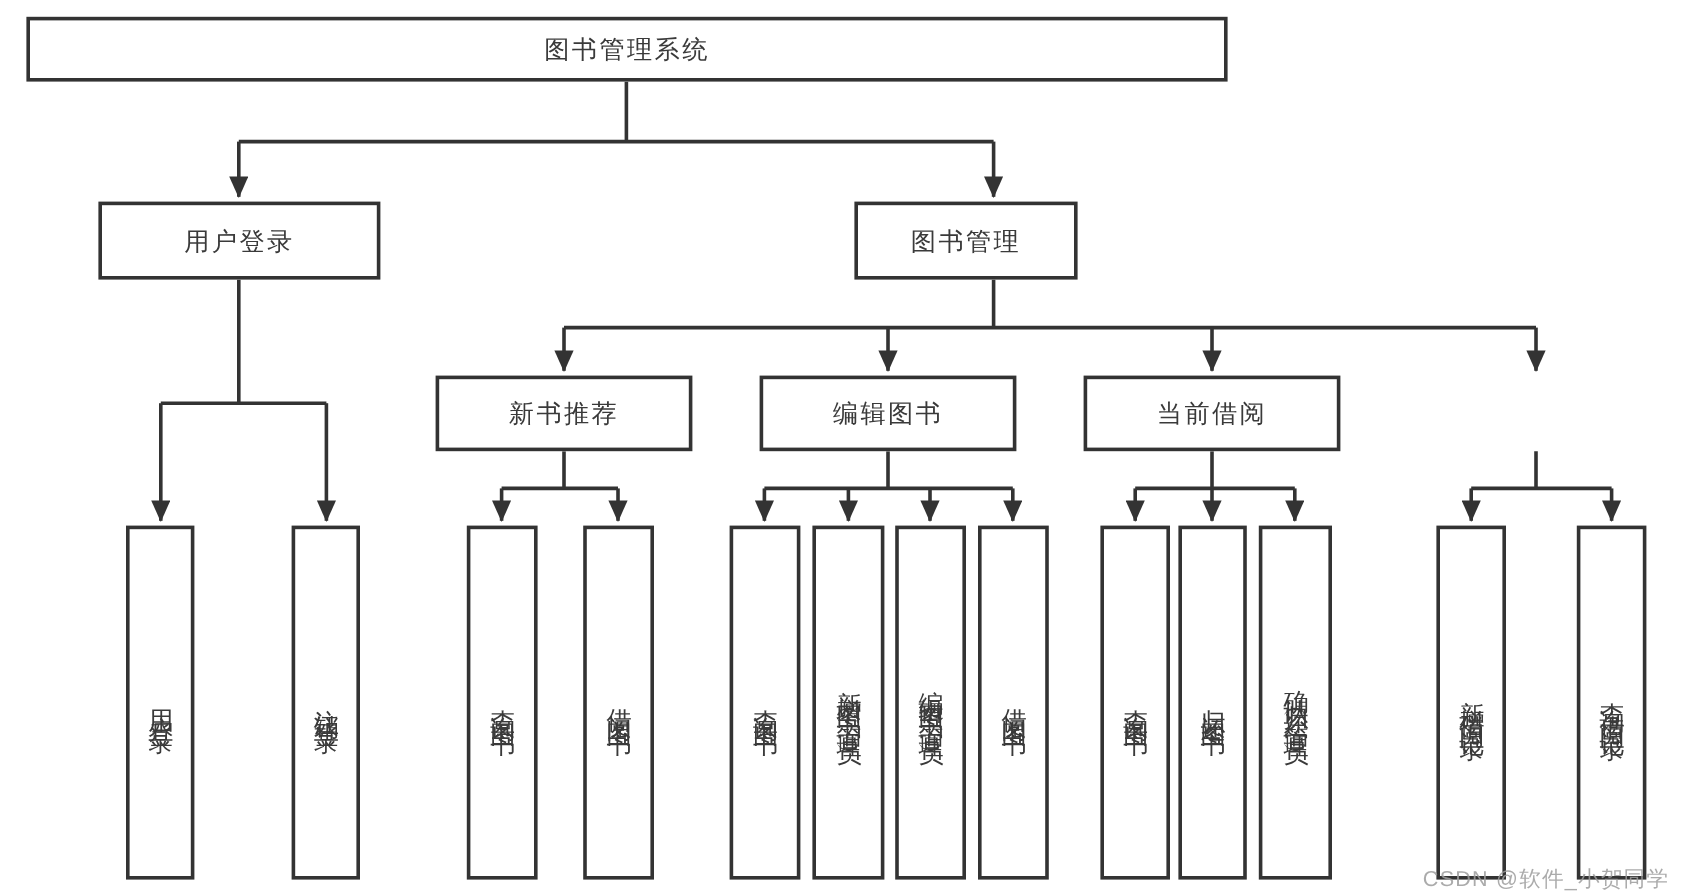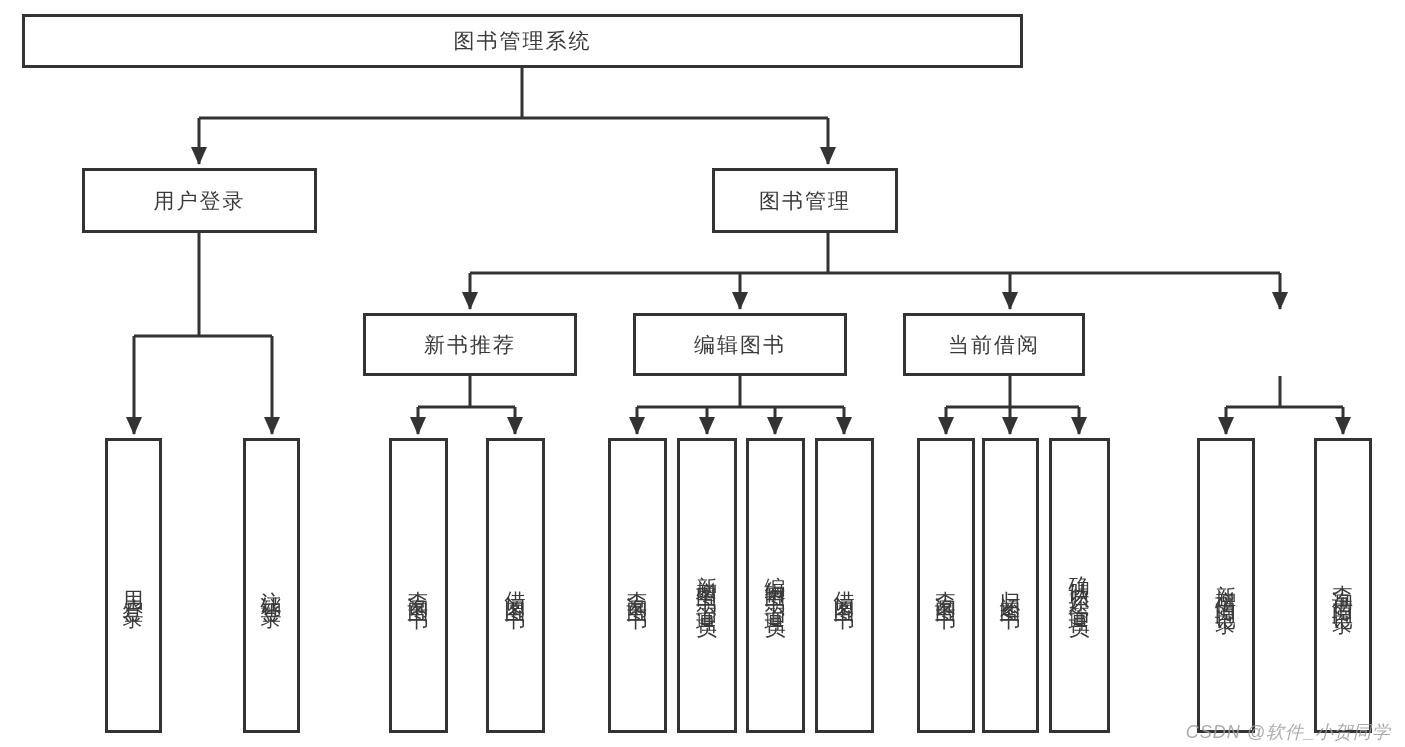"当前借阅" .b-current { width: 182px -> 214px }
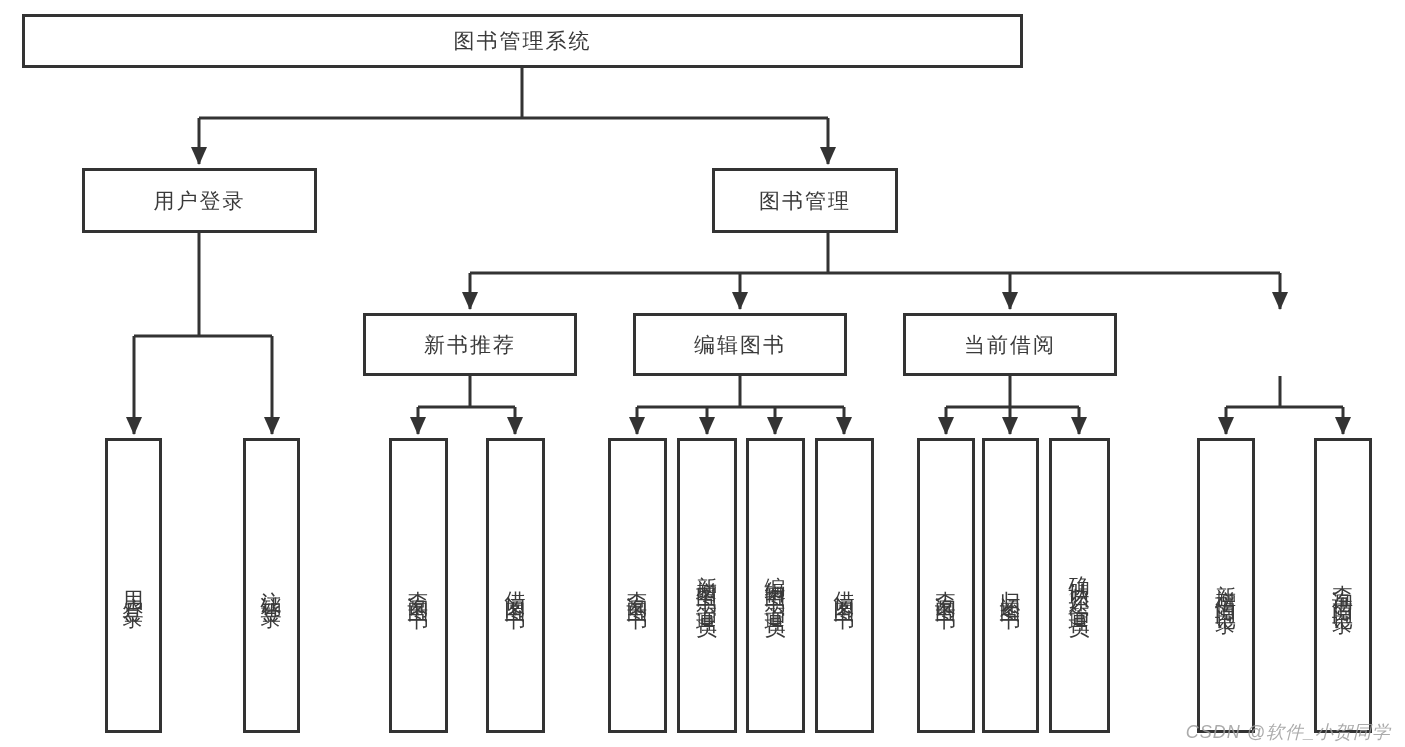"CSDN @软件_小贺同学" .watermark { font-style: italic -> none }
